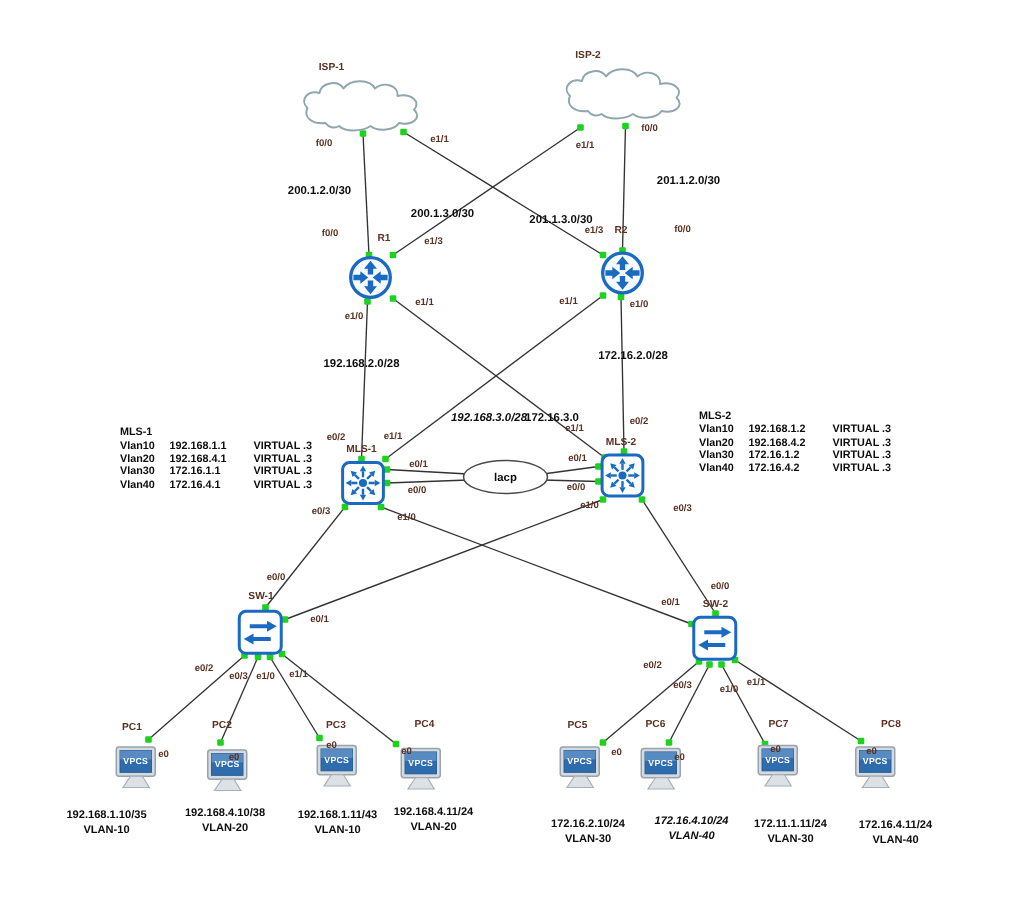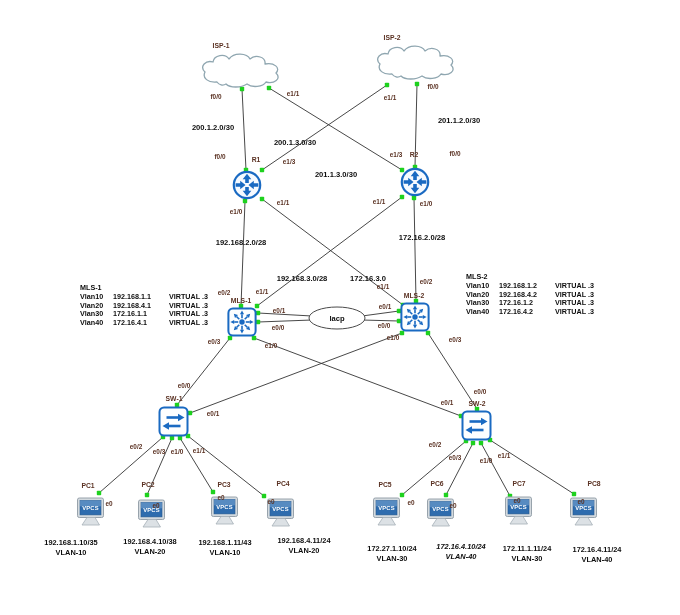"201.1.3.0/30" div.lbl { left: 336px -> 374px; margin-top: 28px -> none }
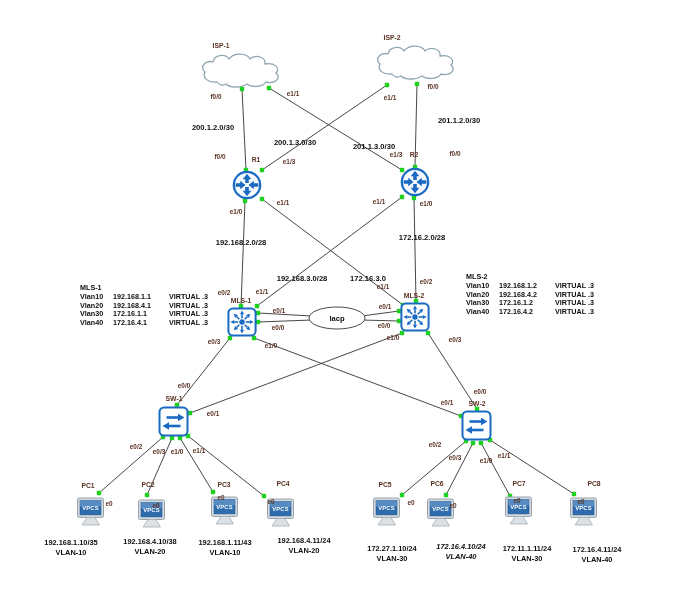"192.168.3.0/28" div.lbl { font-style: none -> italic; left: 302px -> 326px }
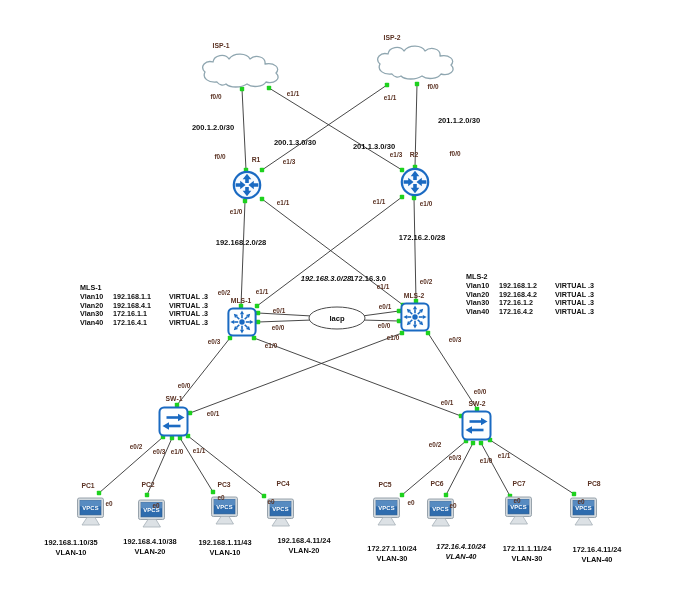"192.168.4.11/24" div.caption { left: 304px -> 289px }
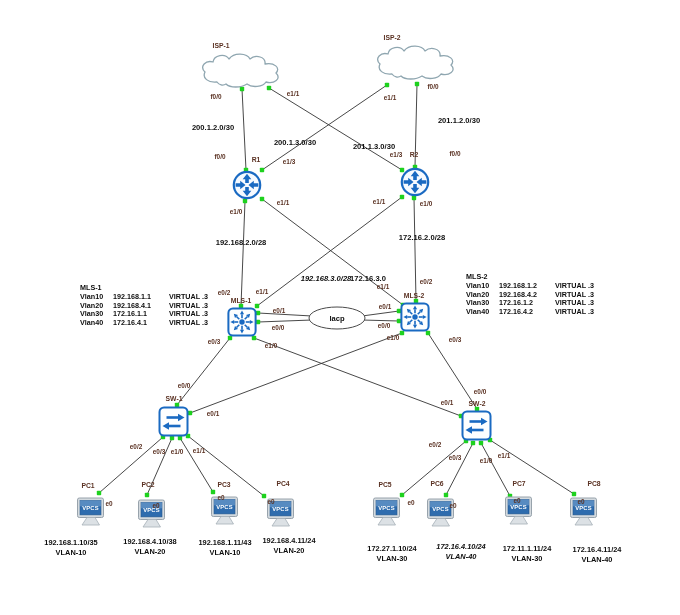"172.27.1.10/24" div { text: 172.27.1.10/24 -> 172.16.2.10/24 }
